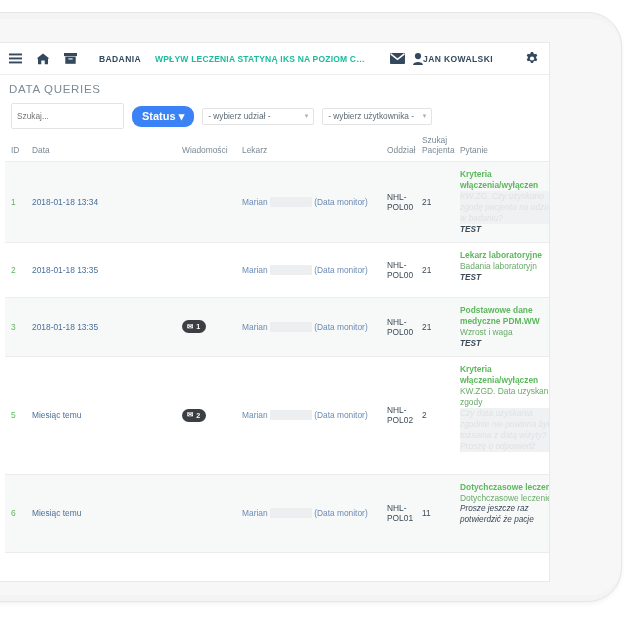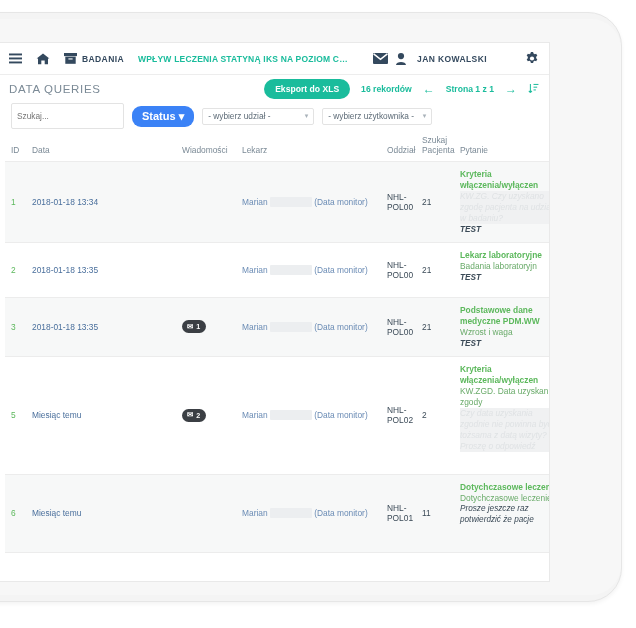"BADANIA" .nav-badania { gap: 5px -> 22px }
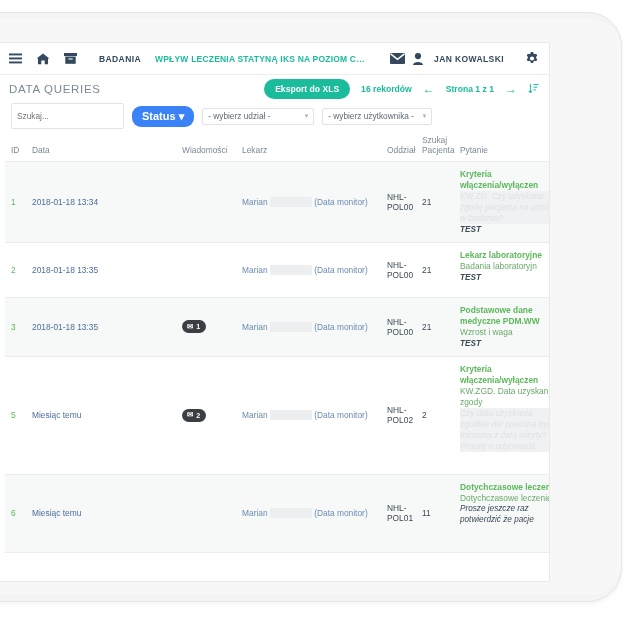"JAN KOWALSKI" .nav-user { gap: 11px -> 0 }
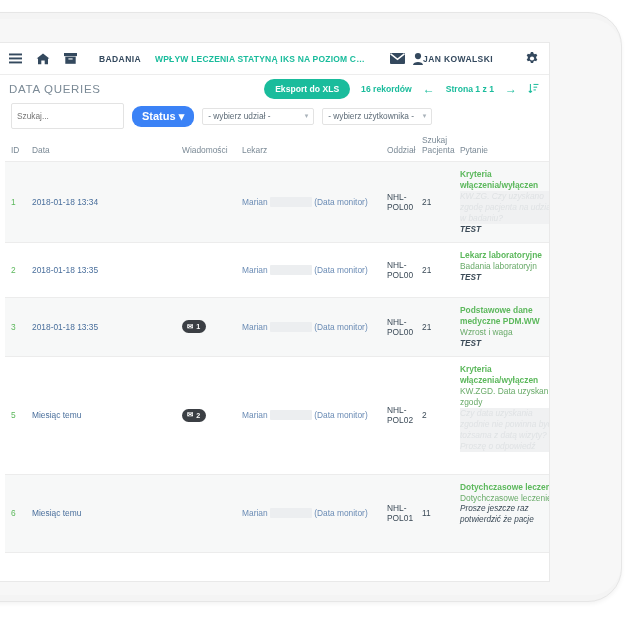"Eksport do XLS" div { html: <div> <button>Eksport do XLS</button> <span>16 rekordów</span> <span>←</span> <span>Strona 1 z 1</span> <span>→</span> <span> <svg> <path></path> <rect></rect> <rect></rect> <rect></rect> </svg> </span> </div> -> none }
